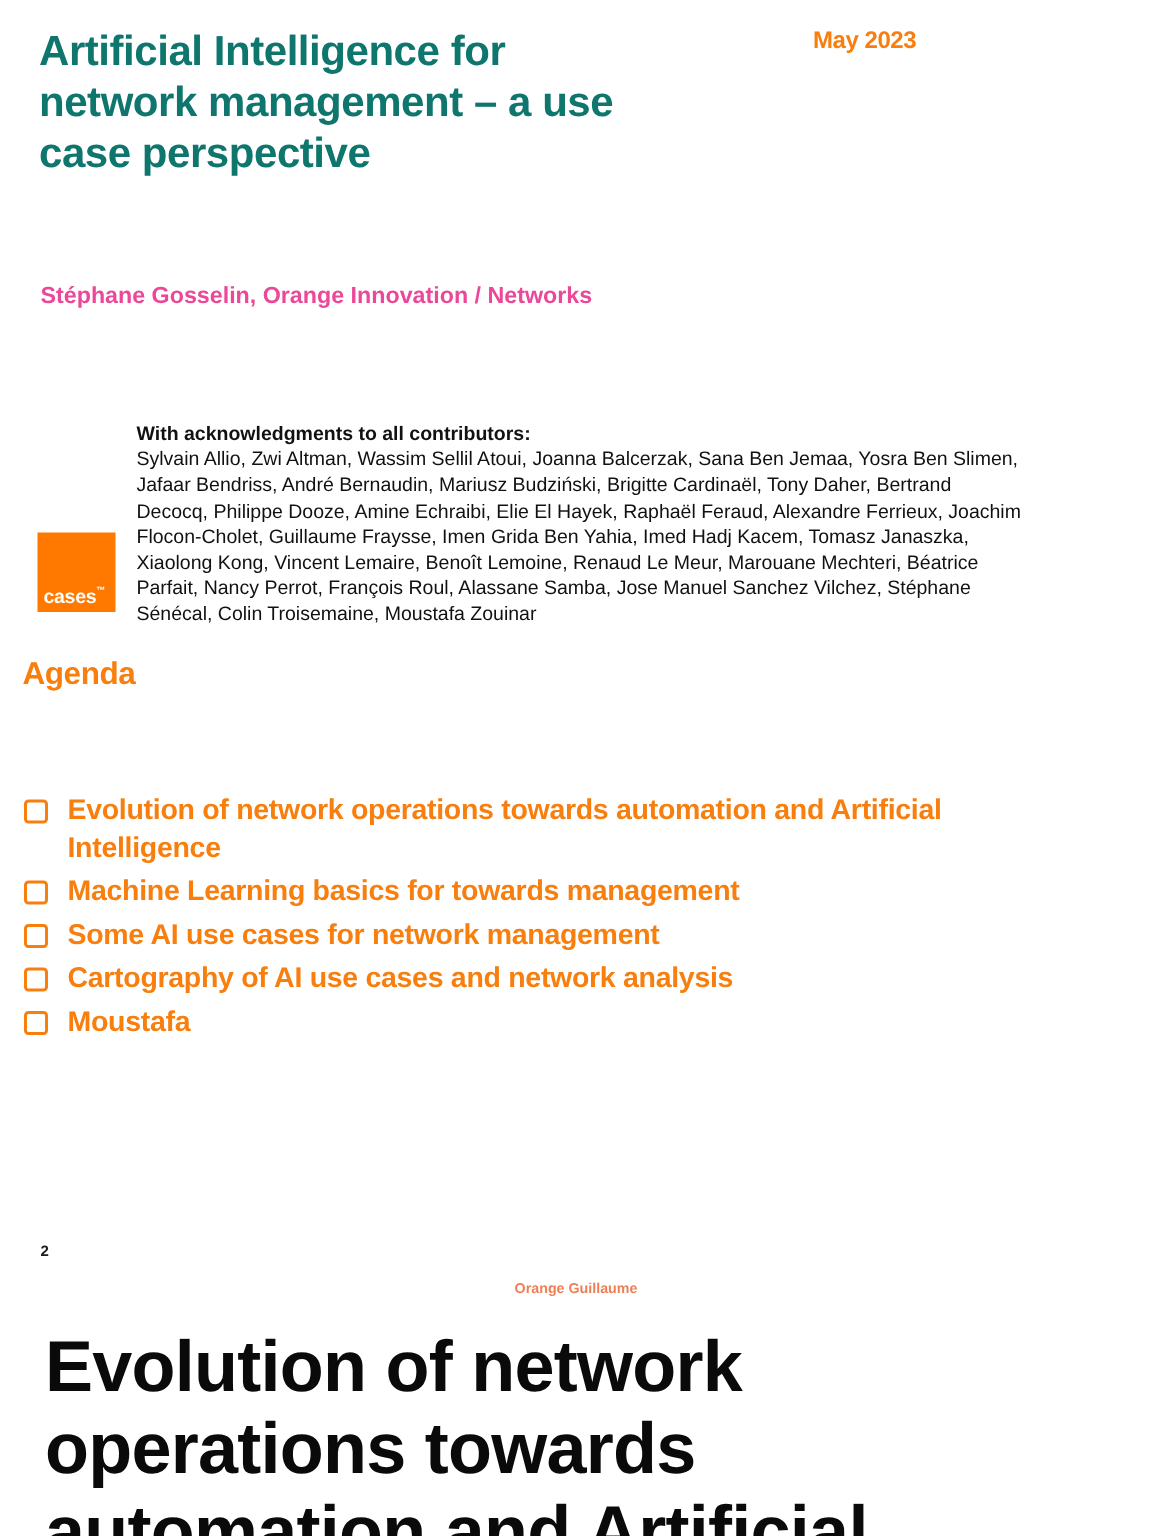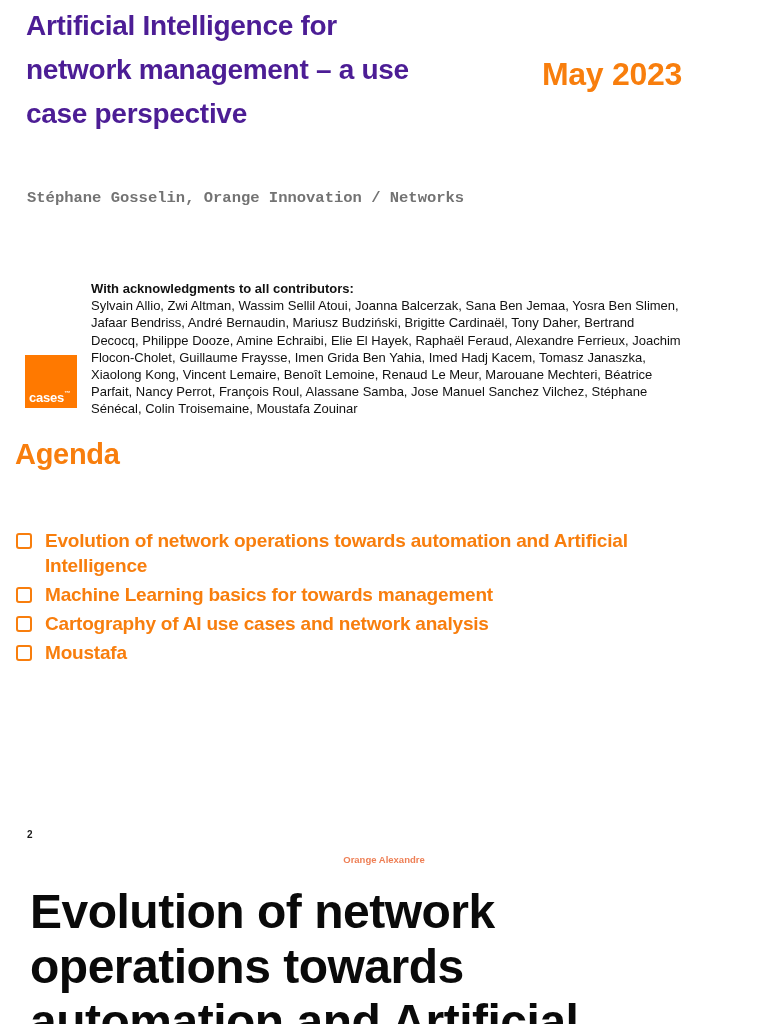"Artificial Intelligence for" .main-title { color: #4c1d95 -> #0f766e; line-height: 44px -> 34px; top: 4px -> 17px }
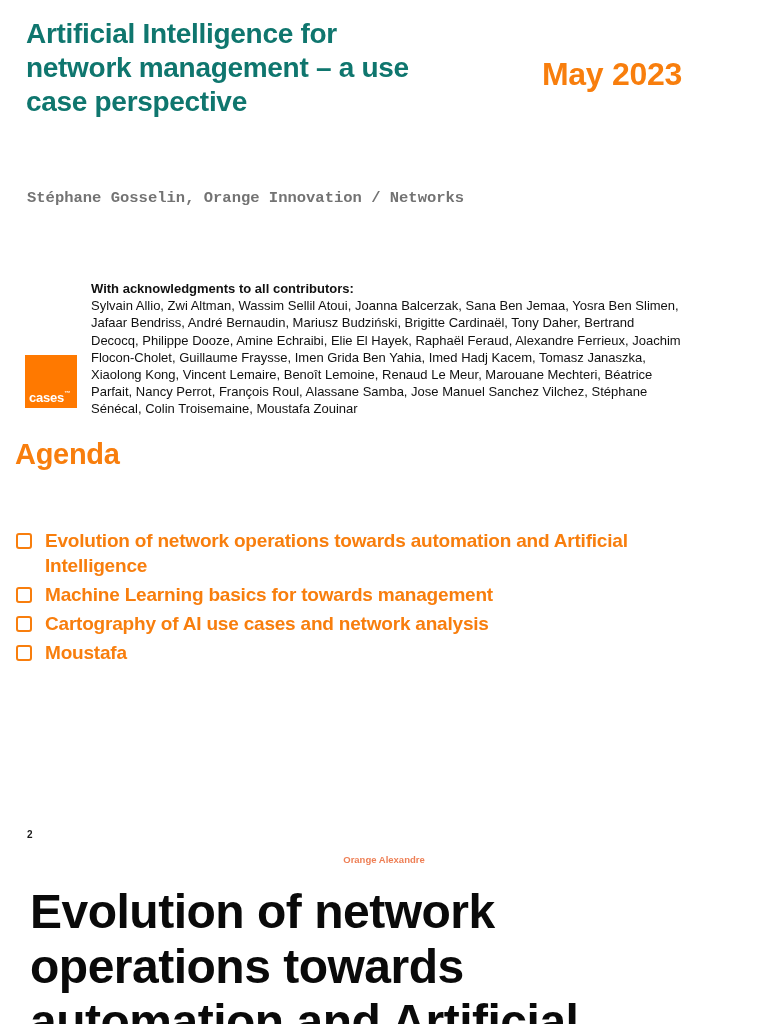"May 2023" .date { font-size: 32px -> 16px; margin-top: 37px -> none }
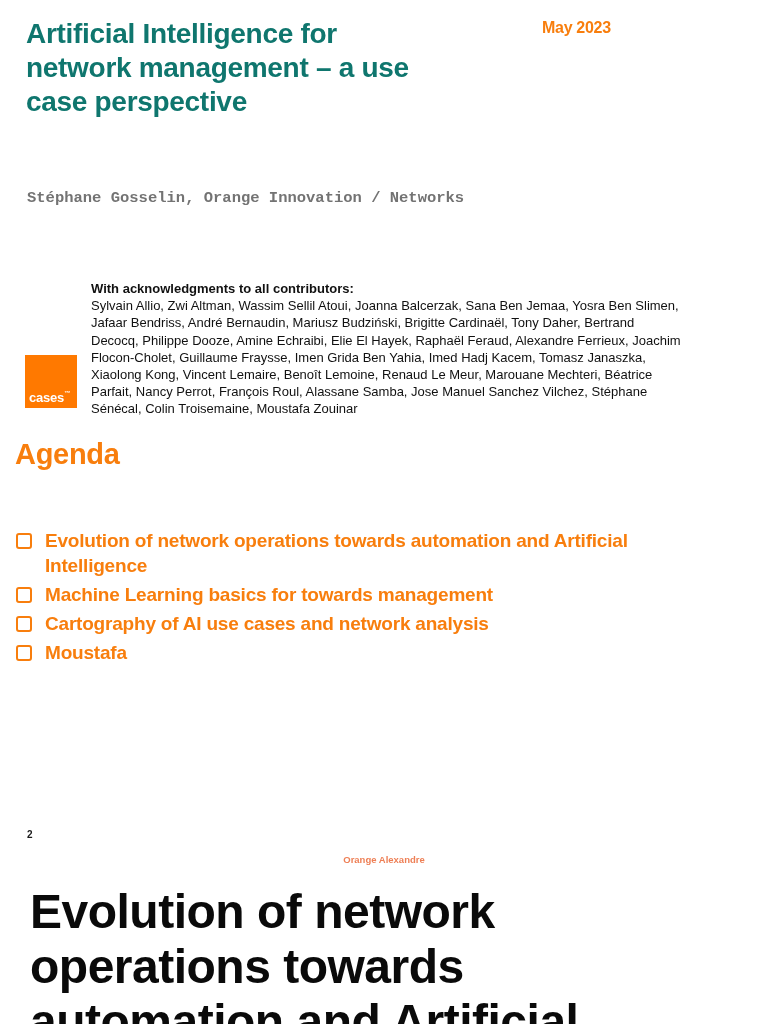"Stéphane Gosselin, Orange Innovation /" .author { color: #737373 -> #ec4899; font-family: Liberation Mono, monospace -> none }
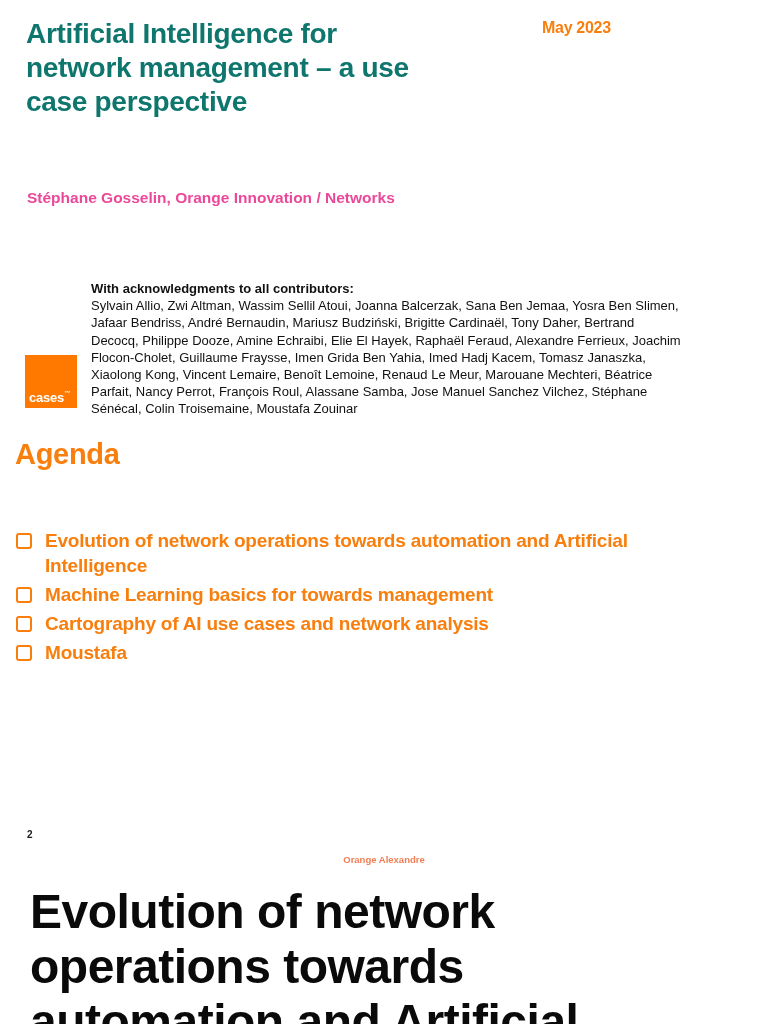"Agenda" .agenda-heading { font-size: 29px -> 21px }
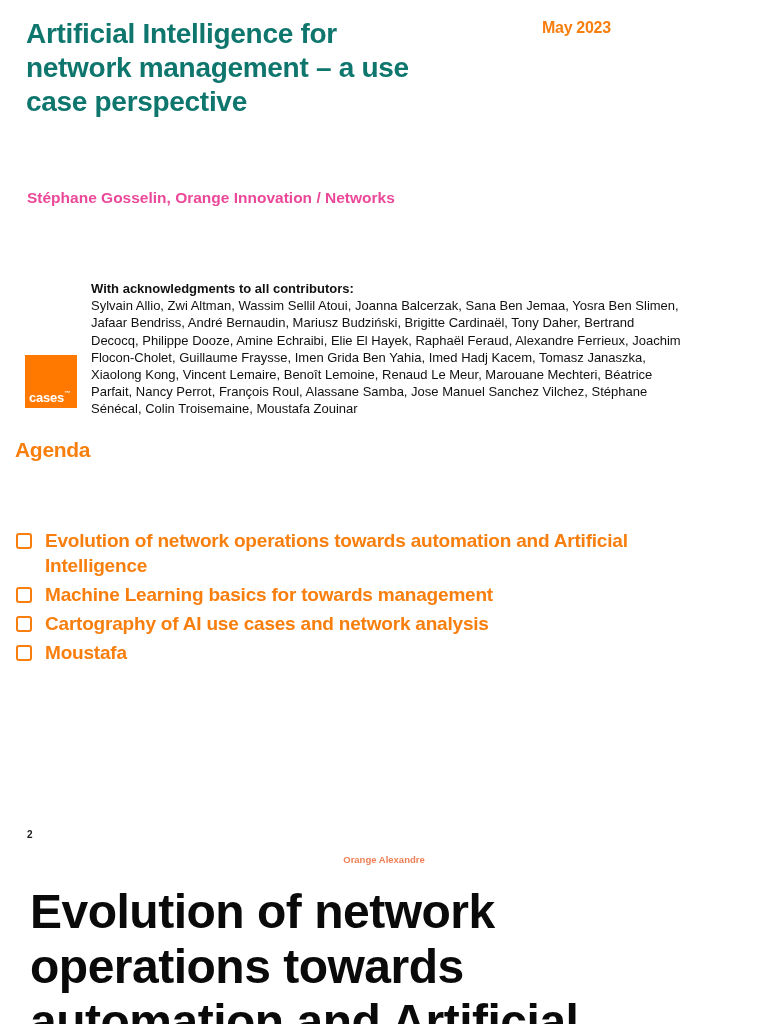"Some AI use cases for" div.agenda-item { html: none -> <div> <span></span> <span>Some AI use cases for network management</span> </div> }
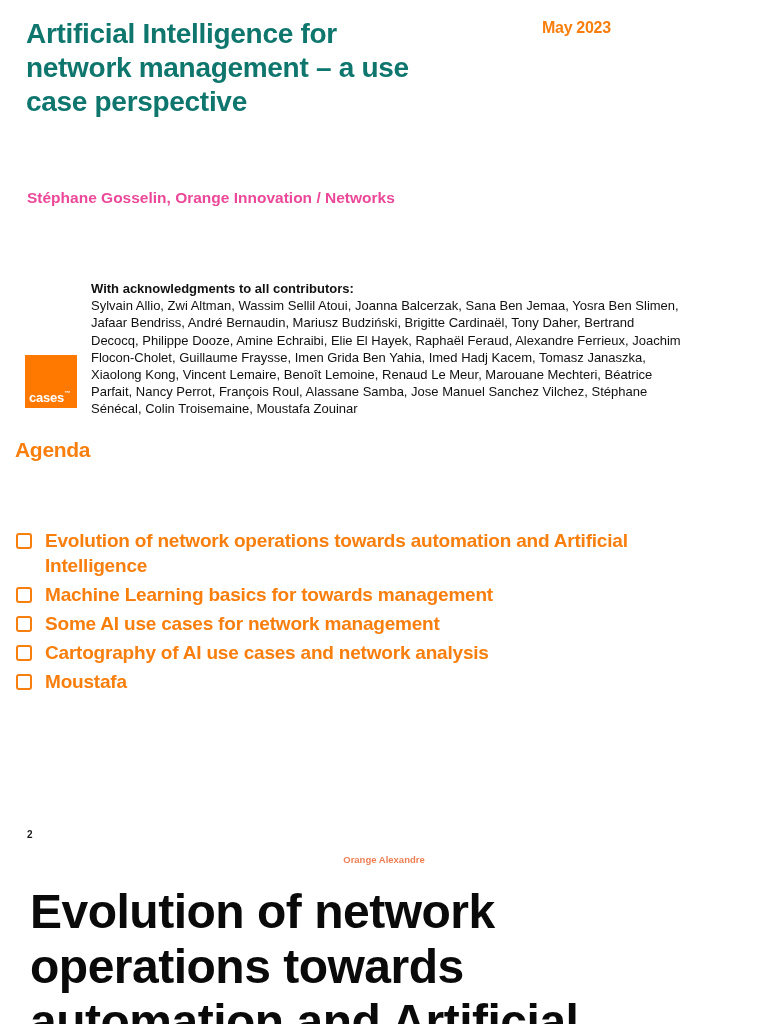"Orange Alexandre" div.classification { text: Alexandre -> Guillaume }
